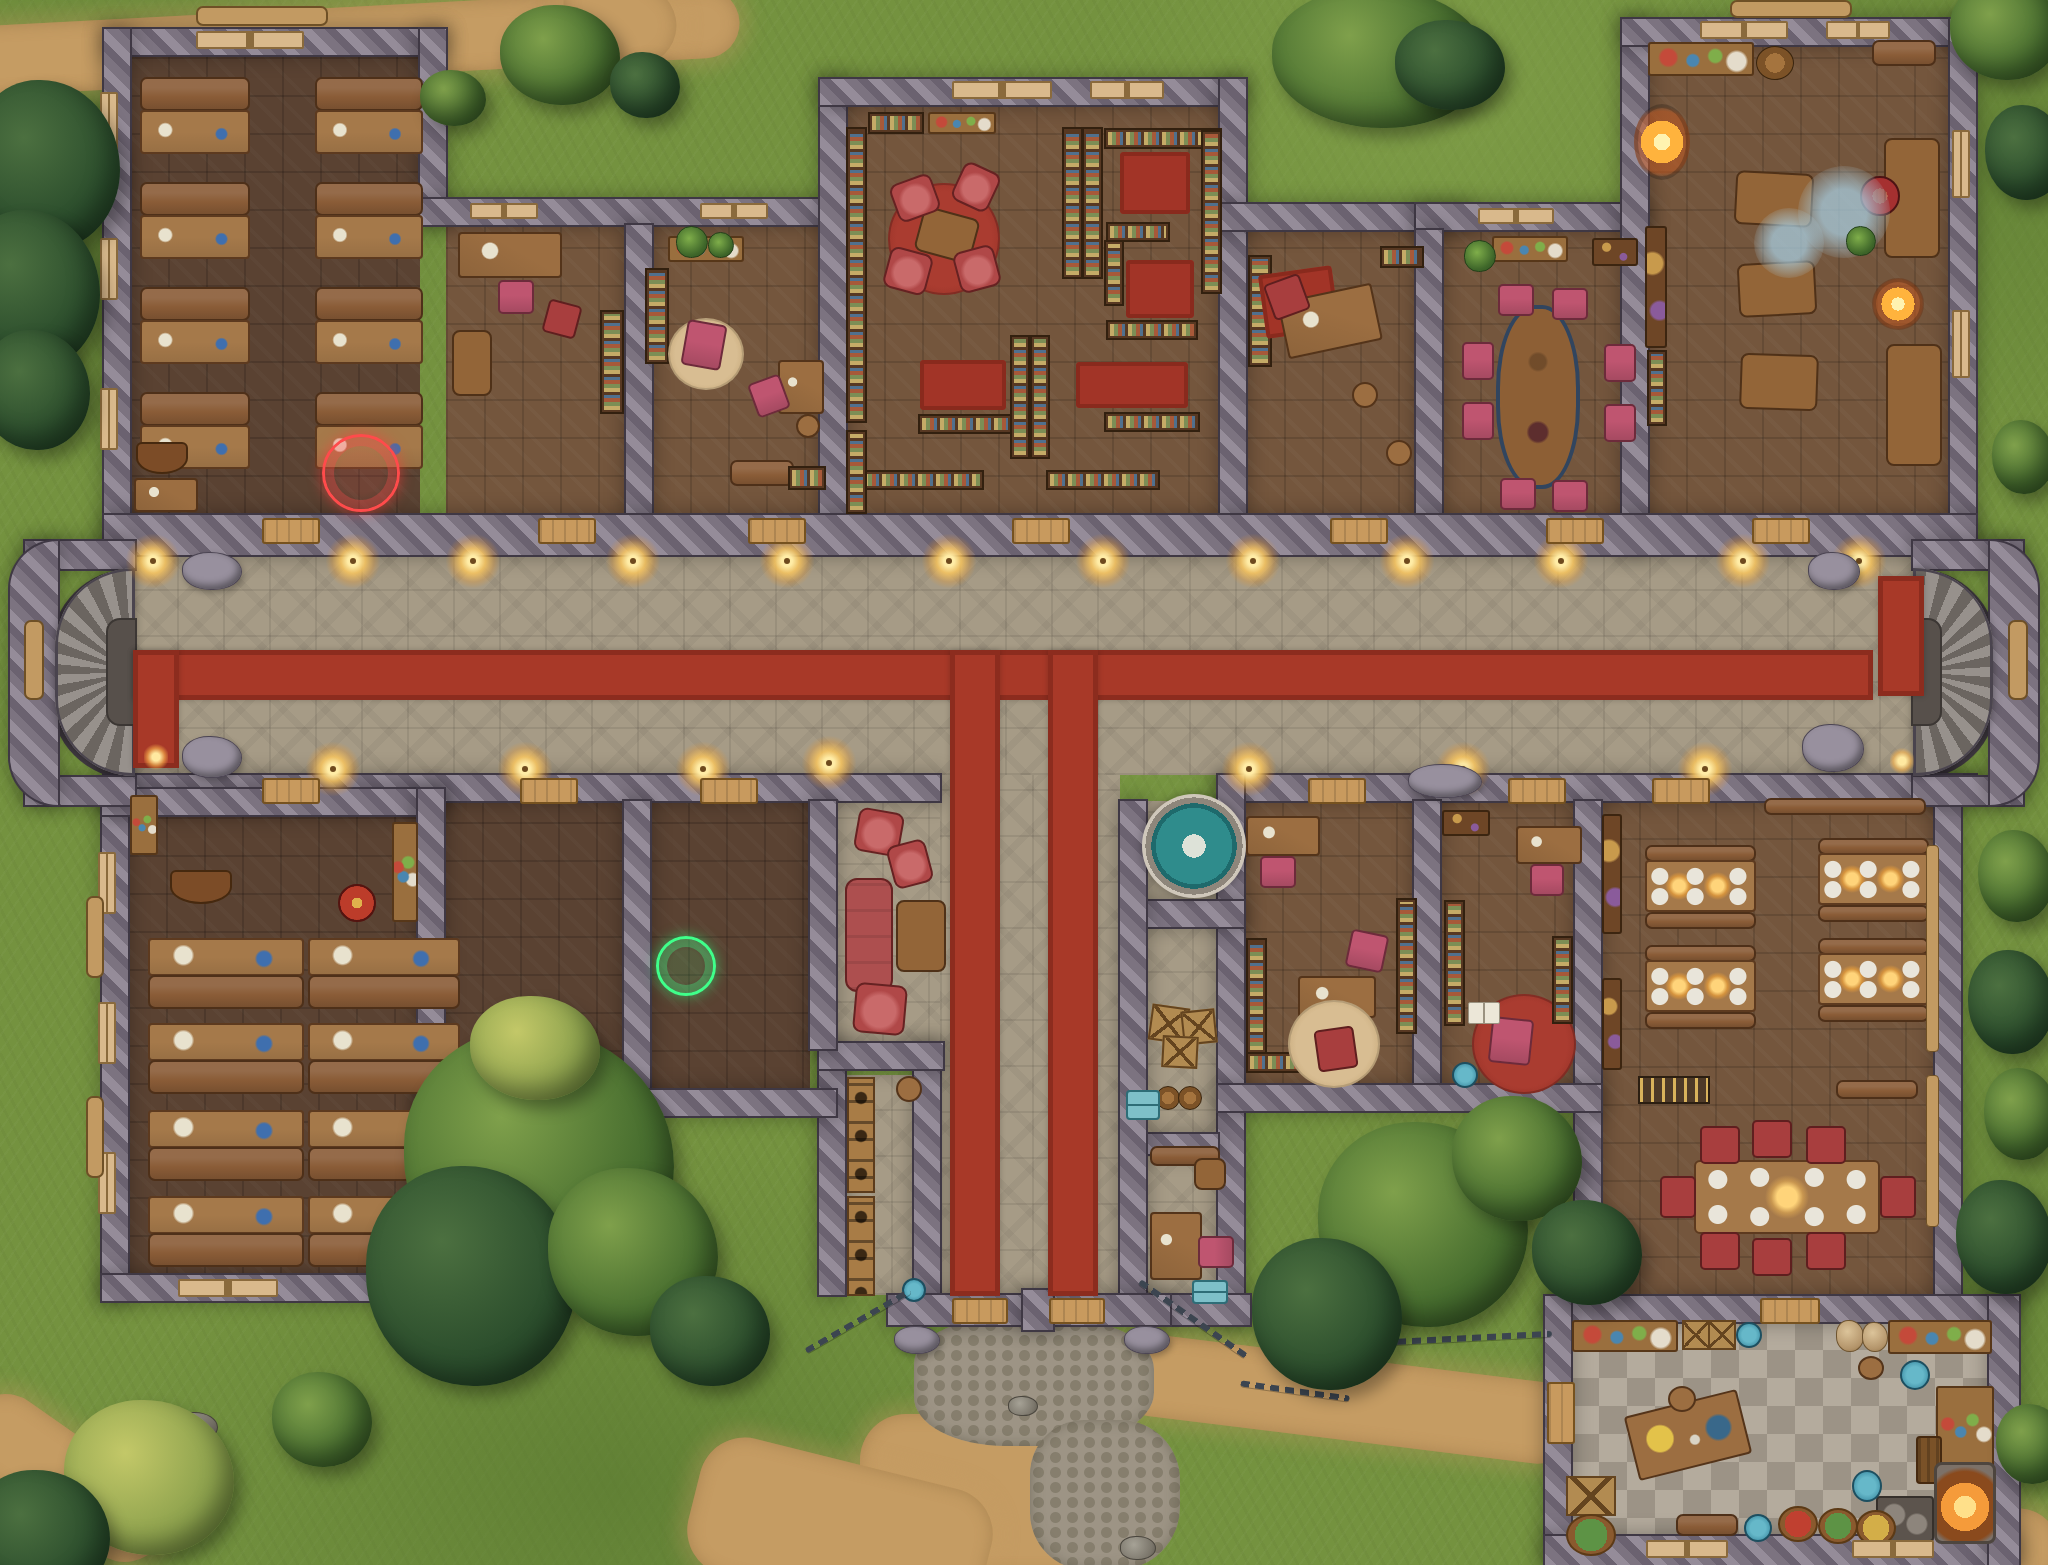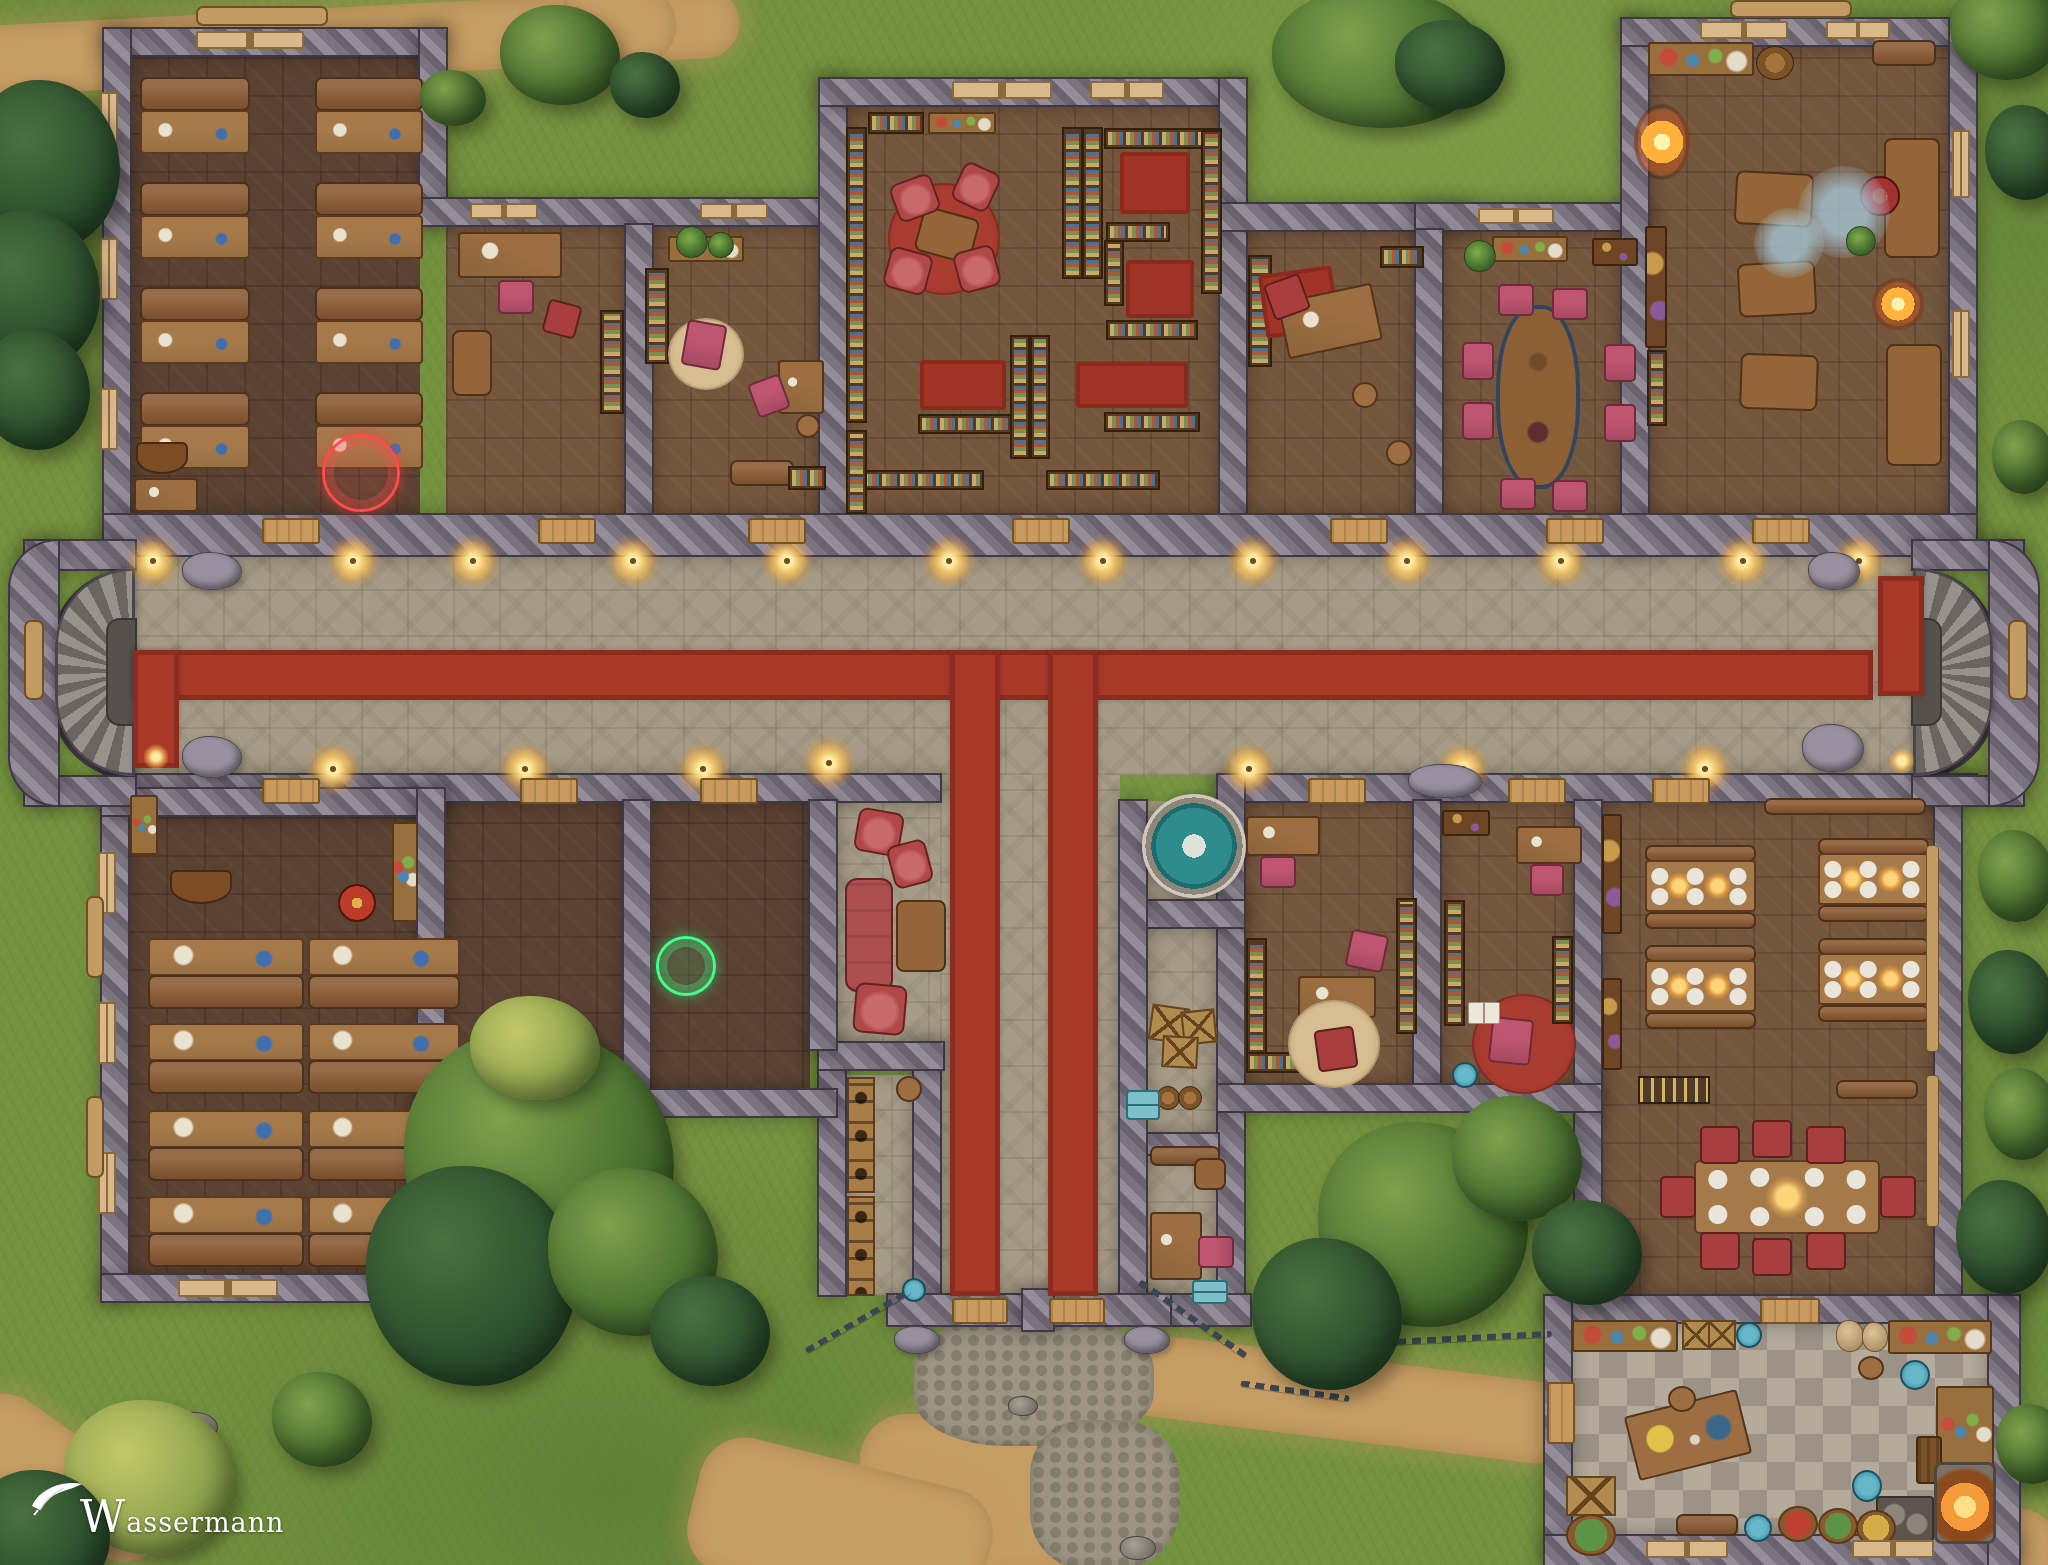"Wassermann" div.watermark { html: <div> <svg> <path></path> <path></path> <path></path> </svg> <span>Wassermann</span> </div> -> none }
